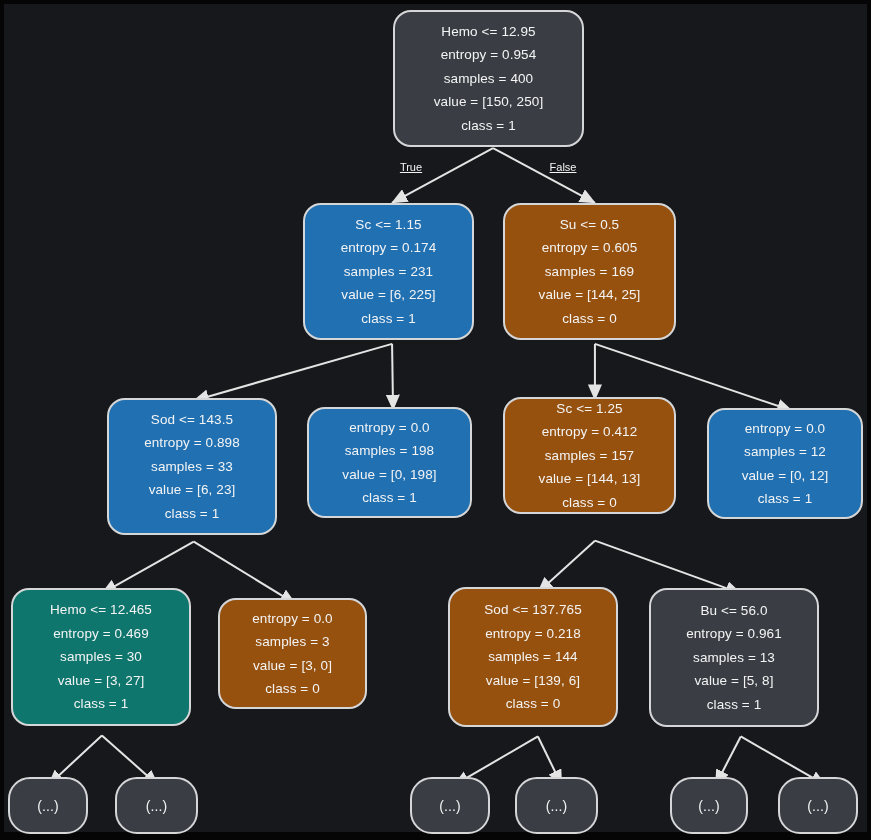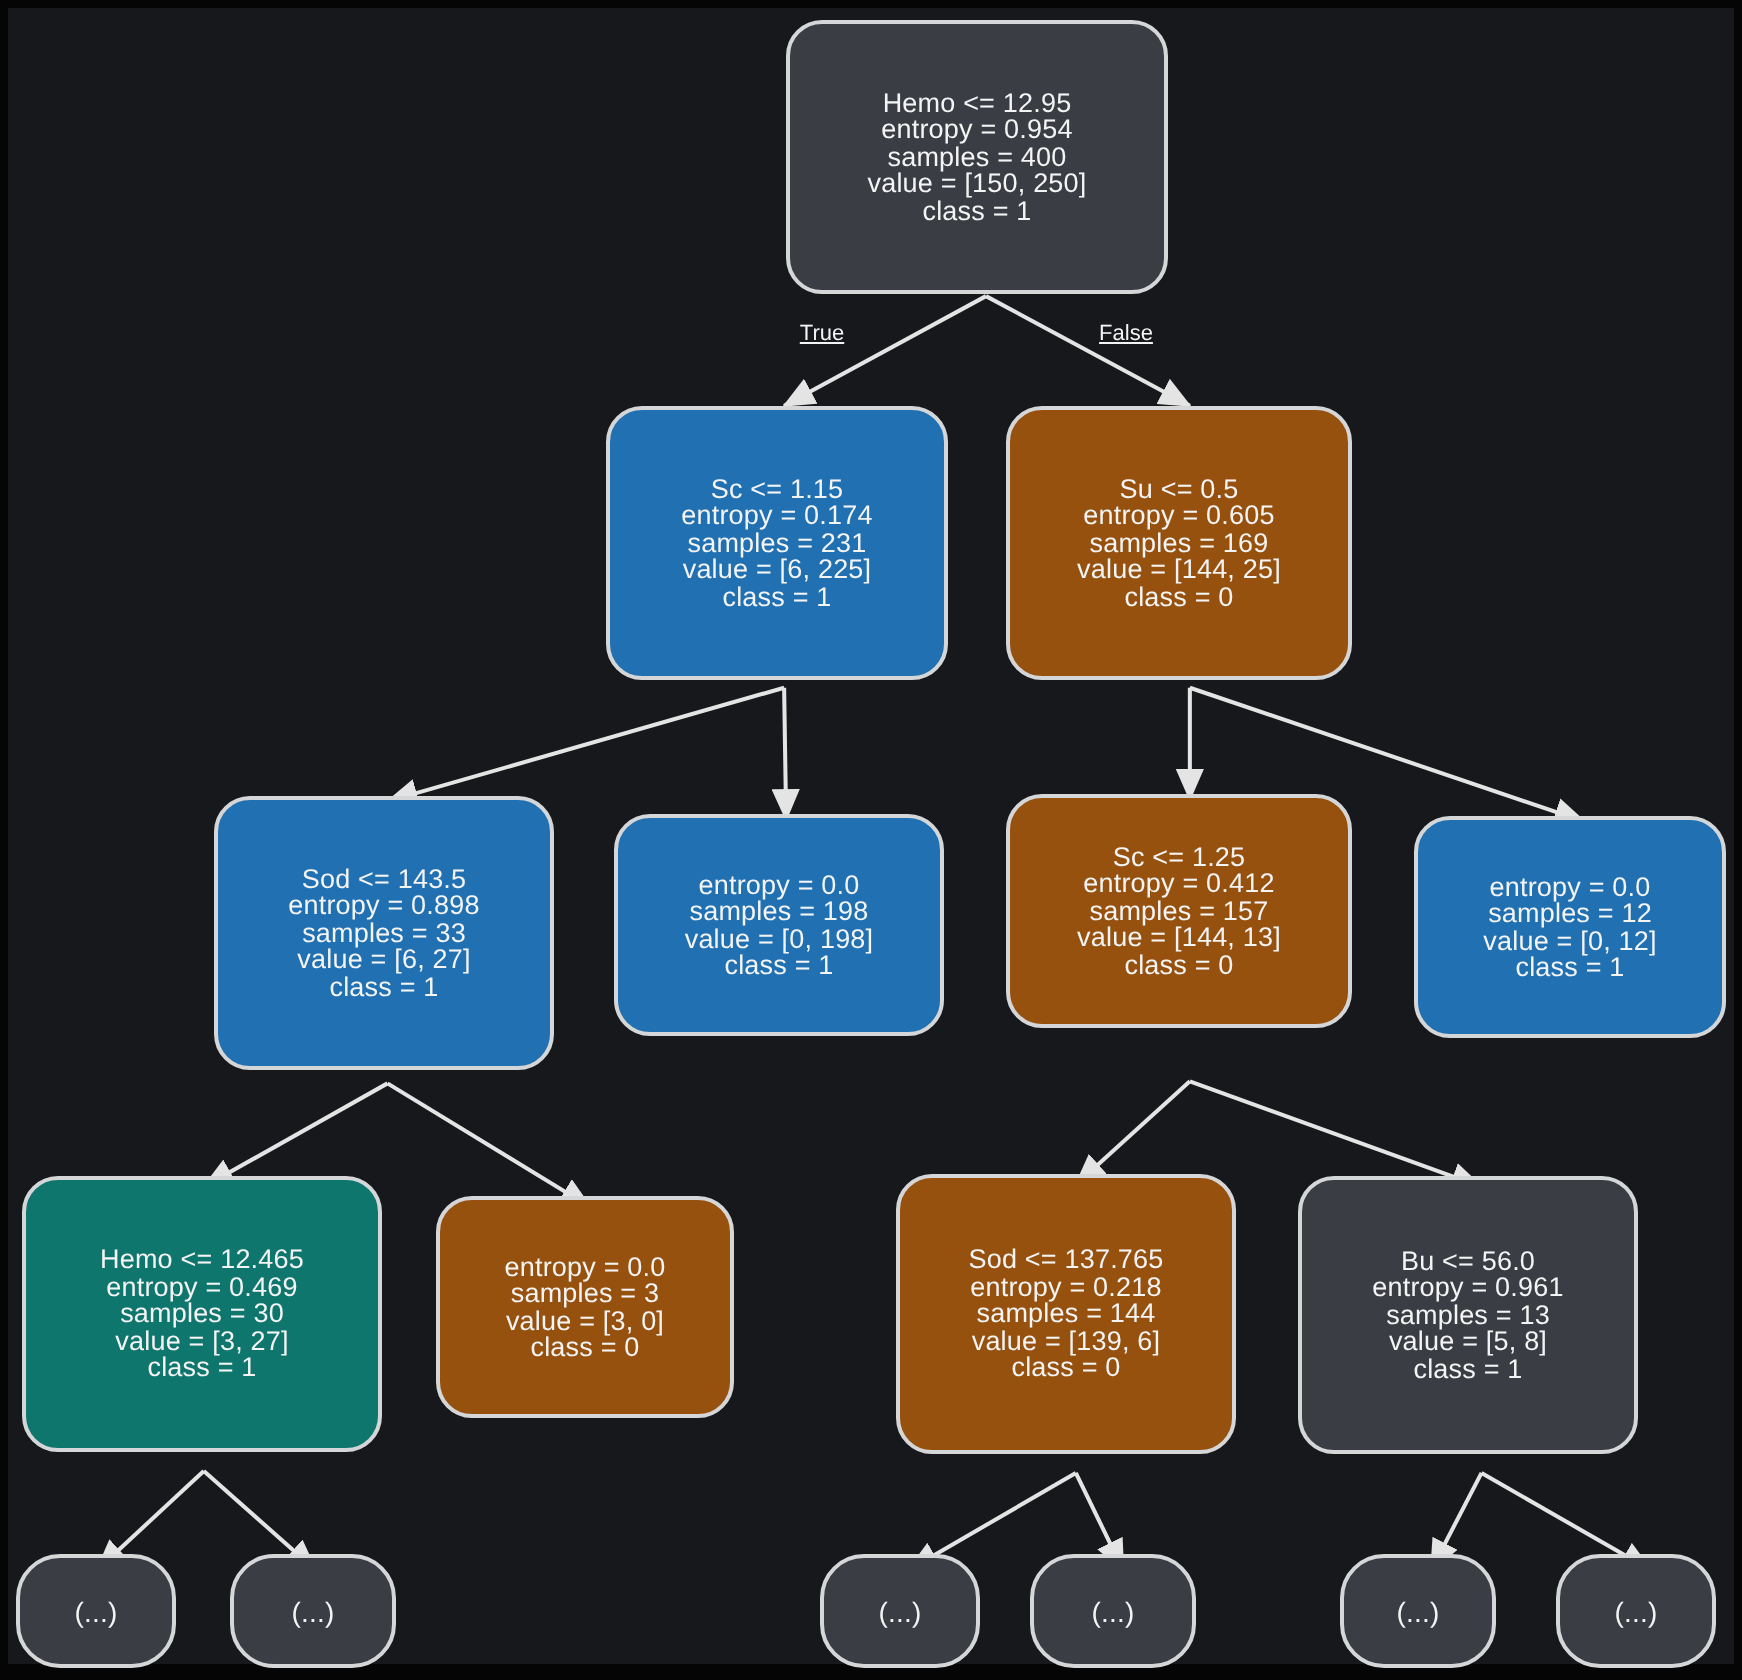"Hemo <= 12.95" .node { gap: none -> 10px }
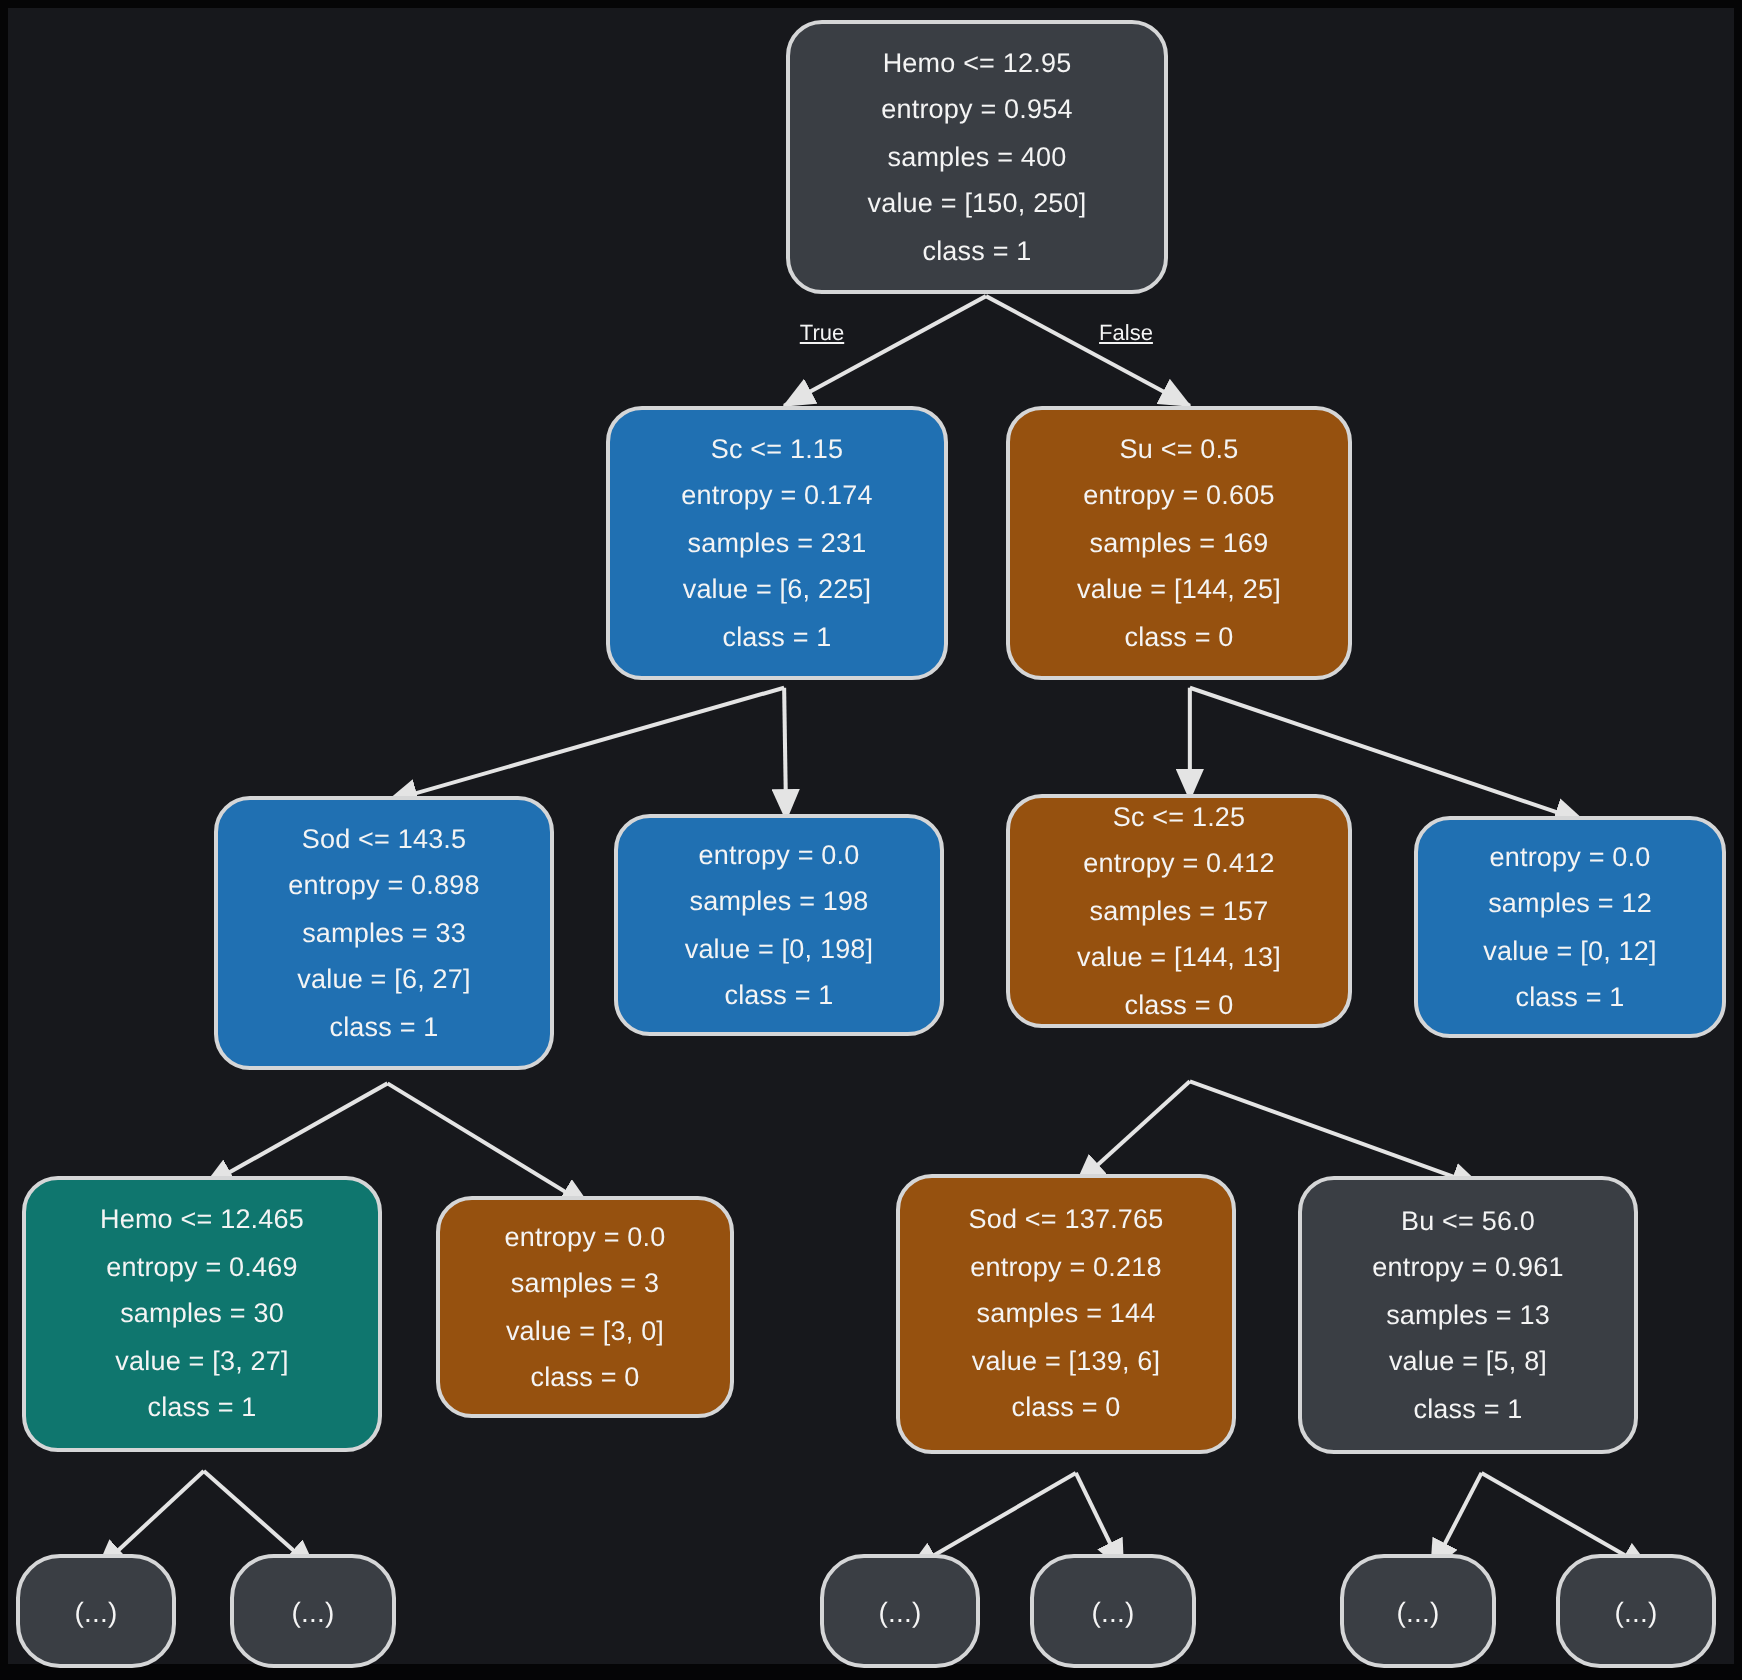"value = [6, 27]" span { text: 27 -> 23 }
